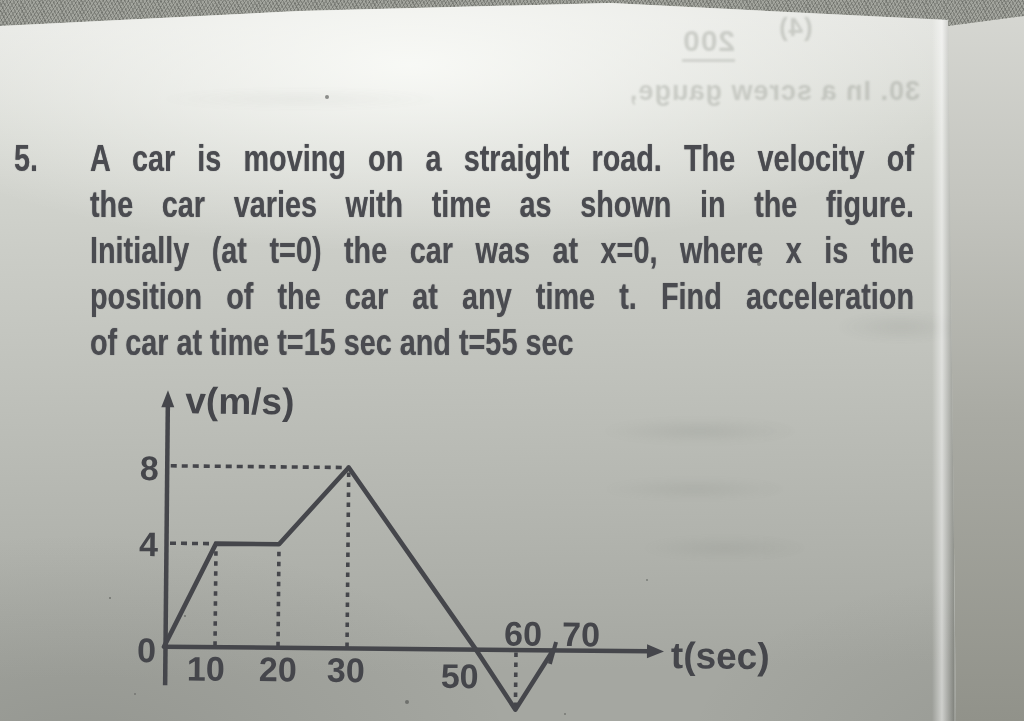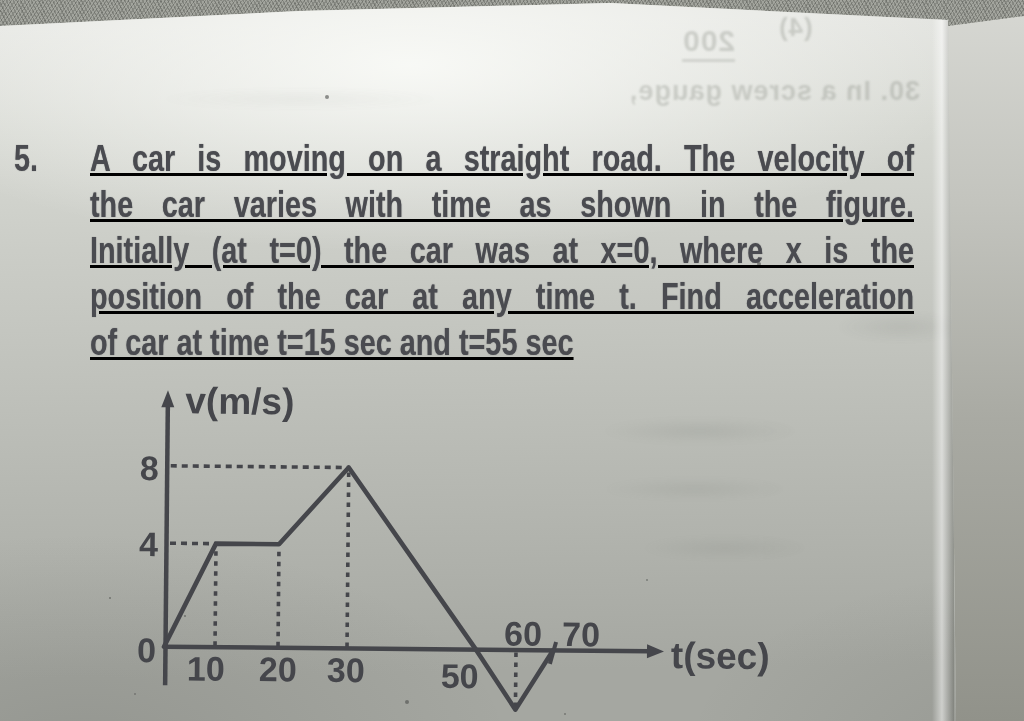"A car is moving on" .question { text-decoration: underline -> none }
